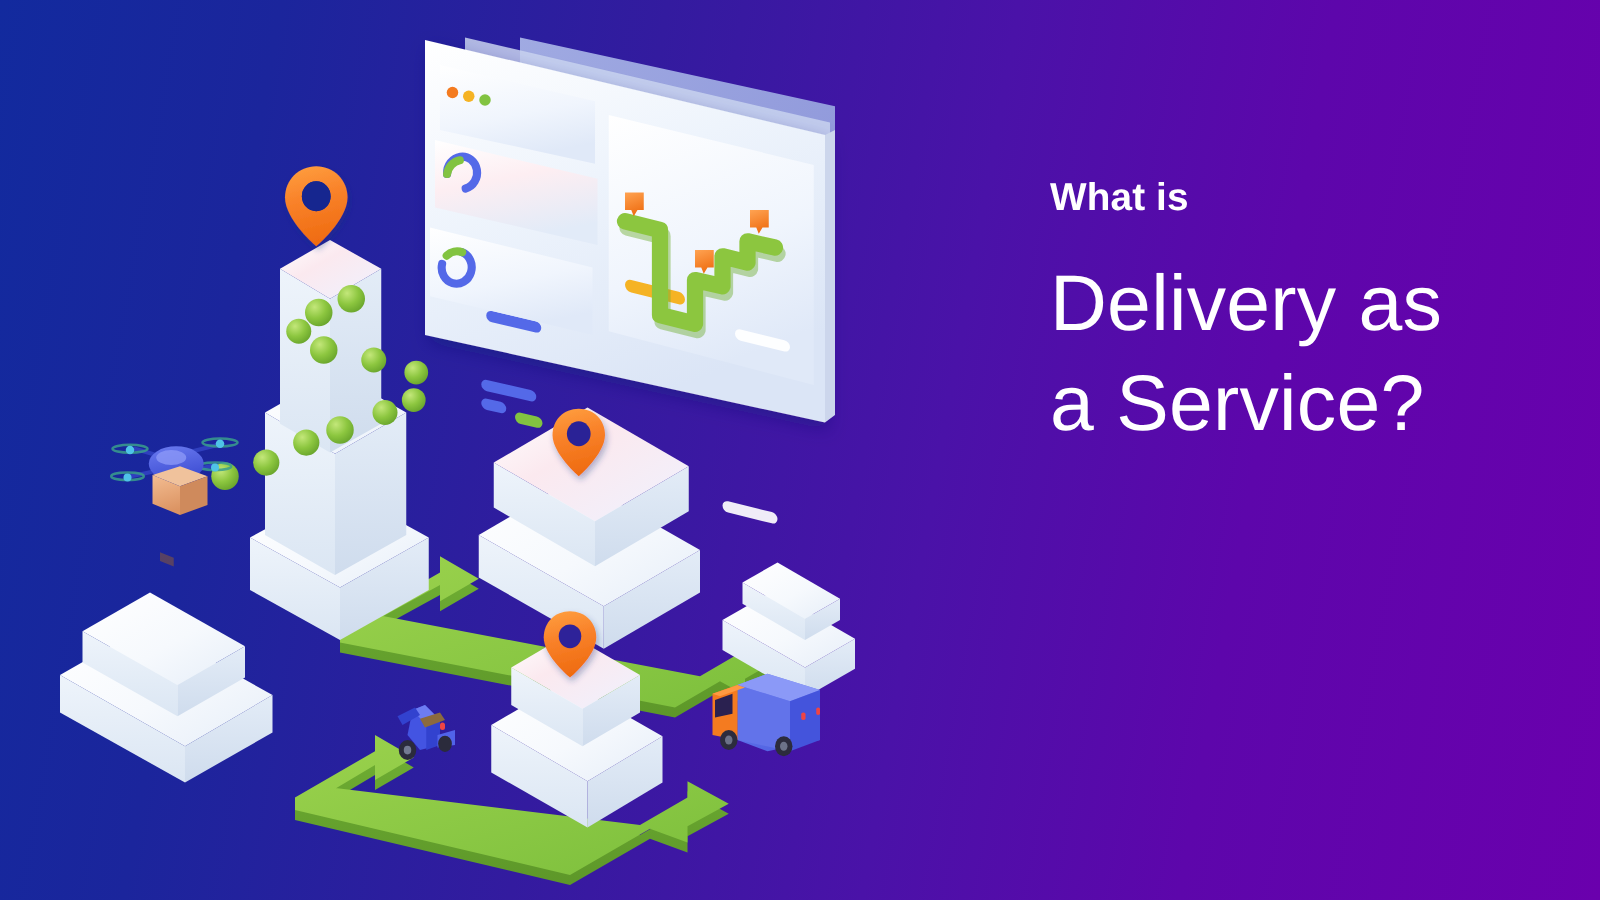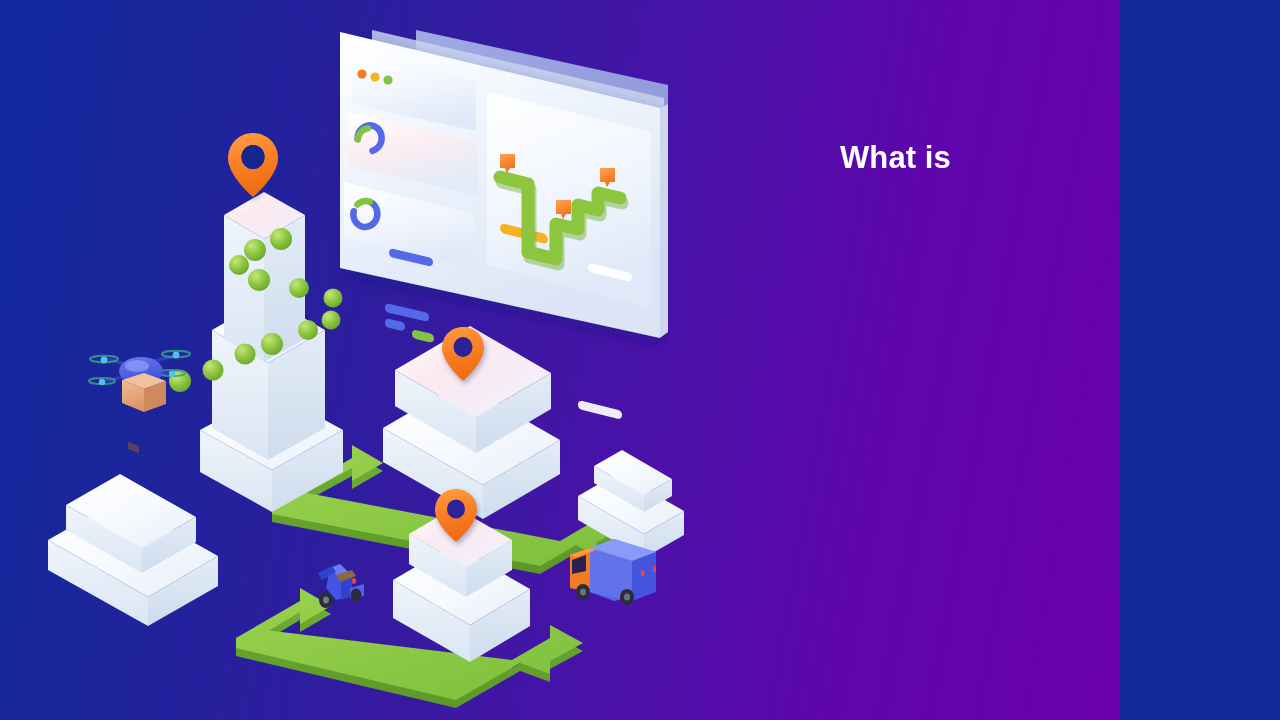"What is" #stage { width: 1120px -> 1280px }
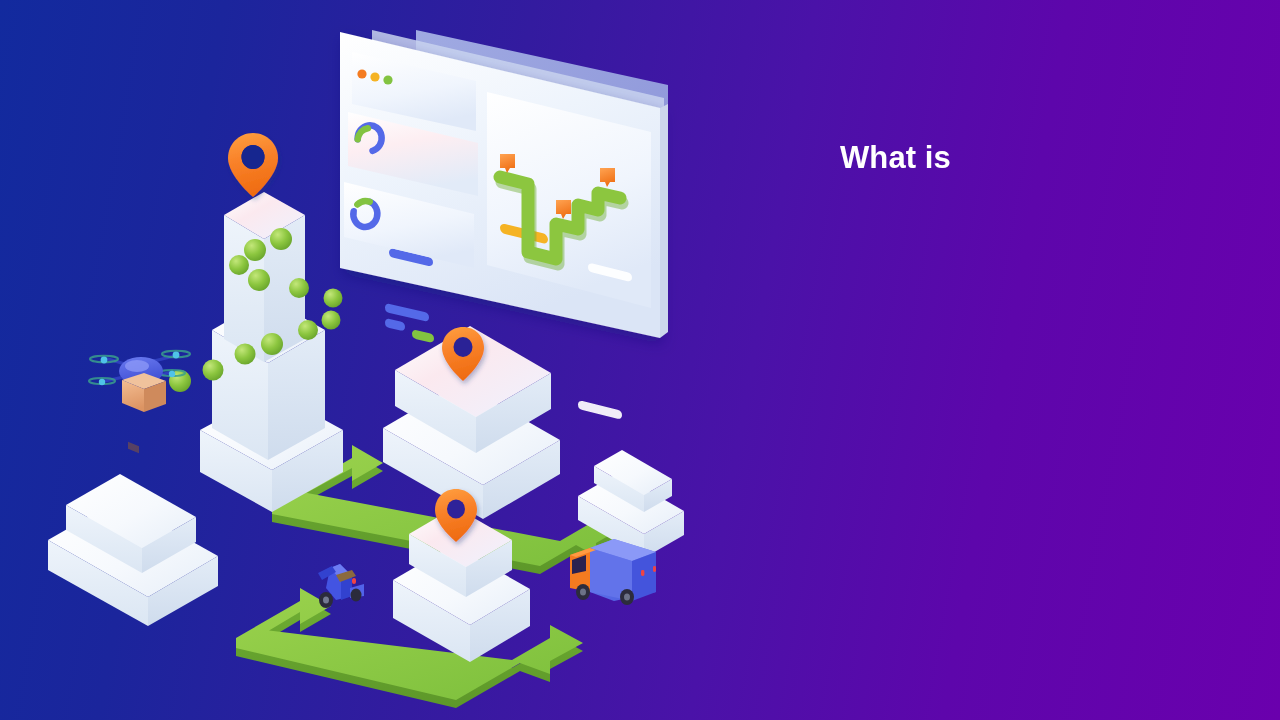"Delivery as" div.title { html: none -> <div>Delivery as a Service?</div> }
